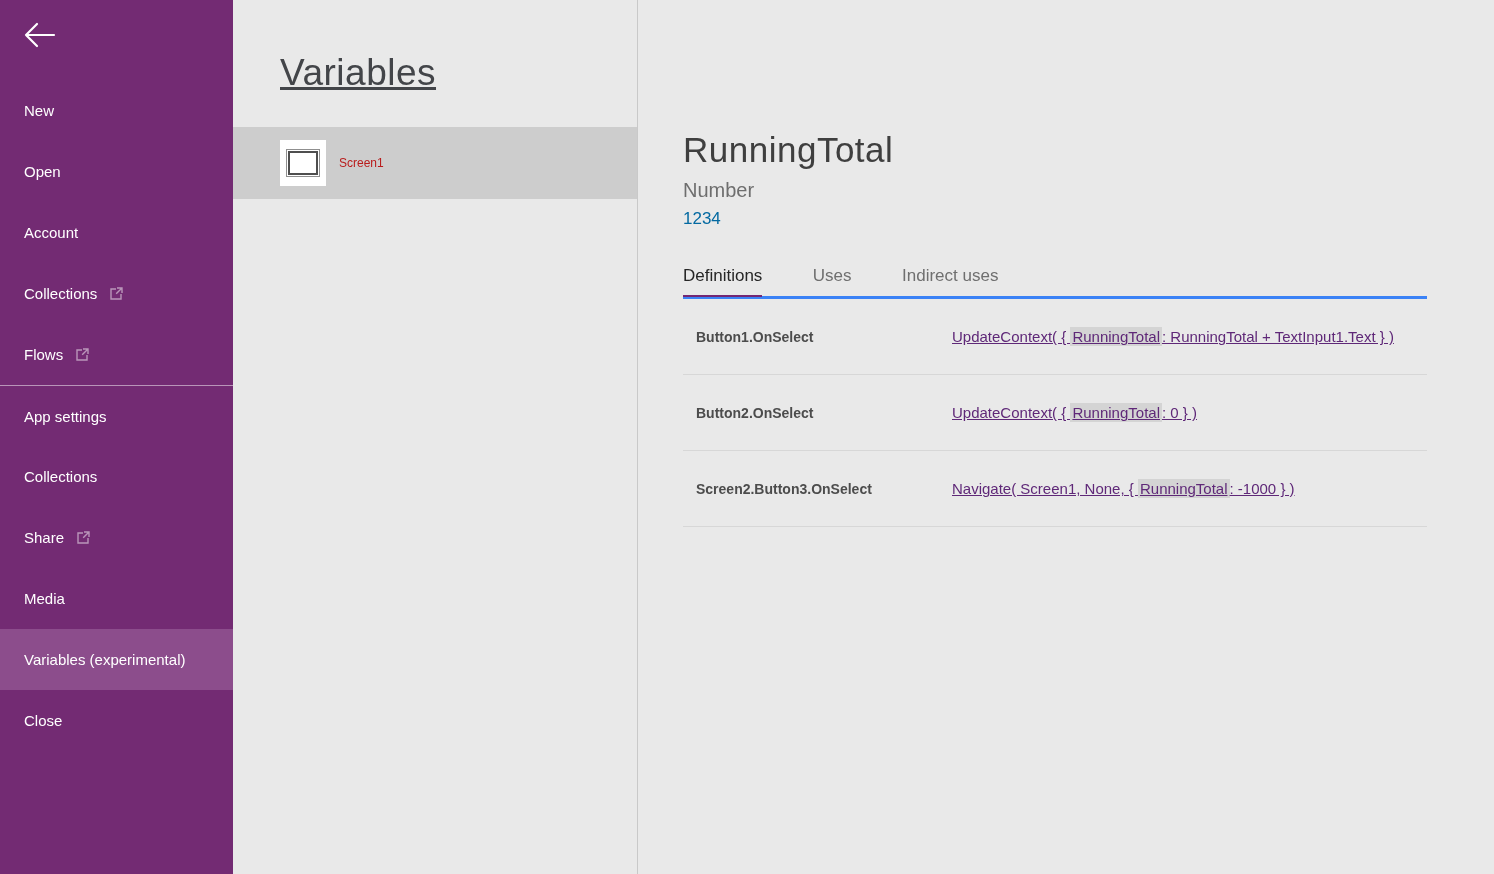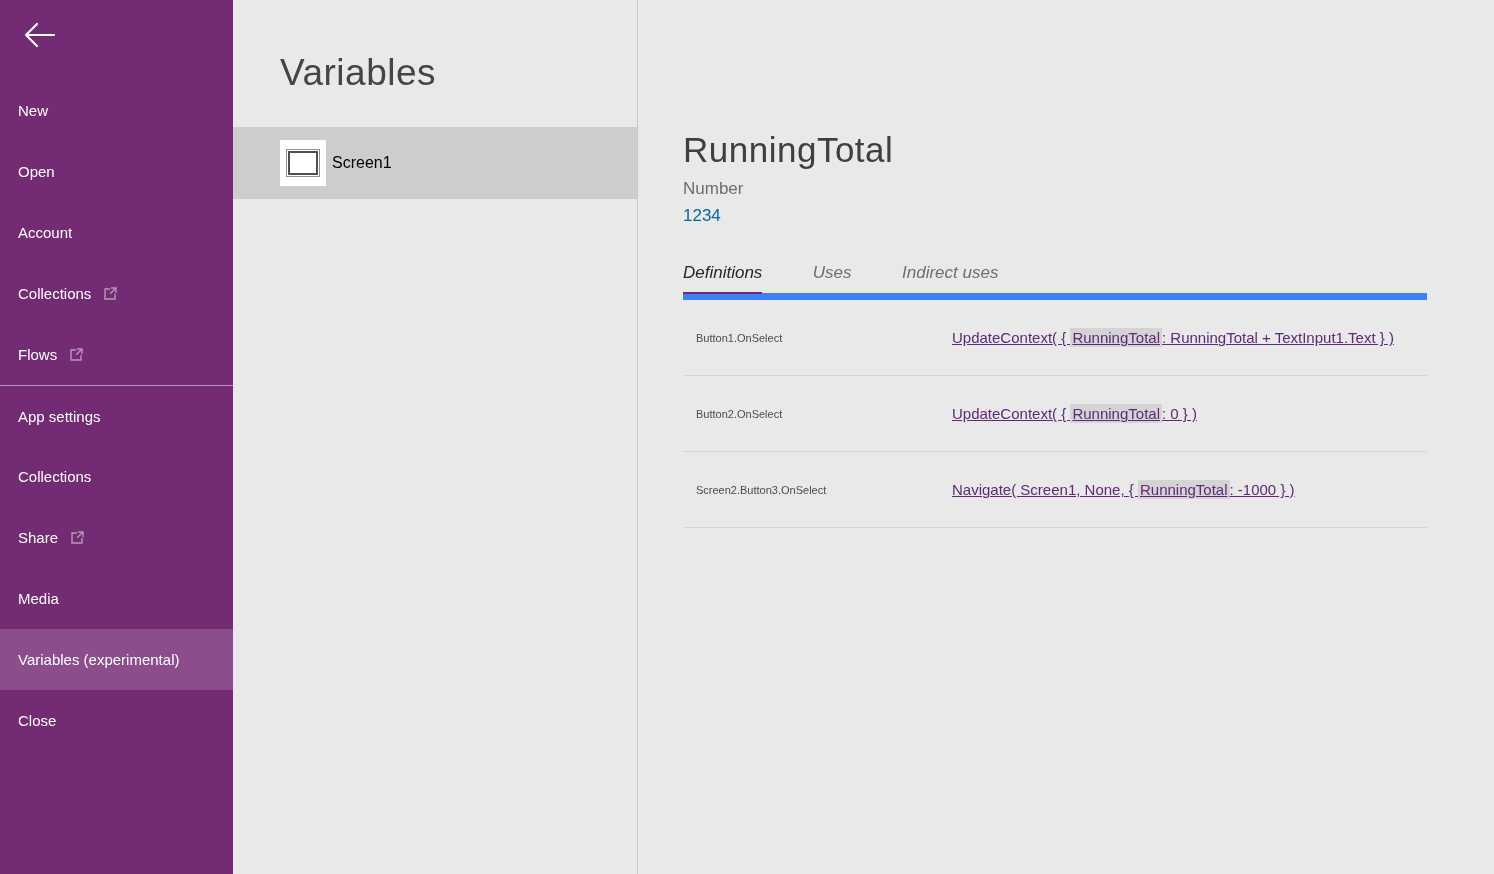"Variables" .middle-title { text-decoration: none -> underline }
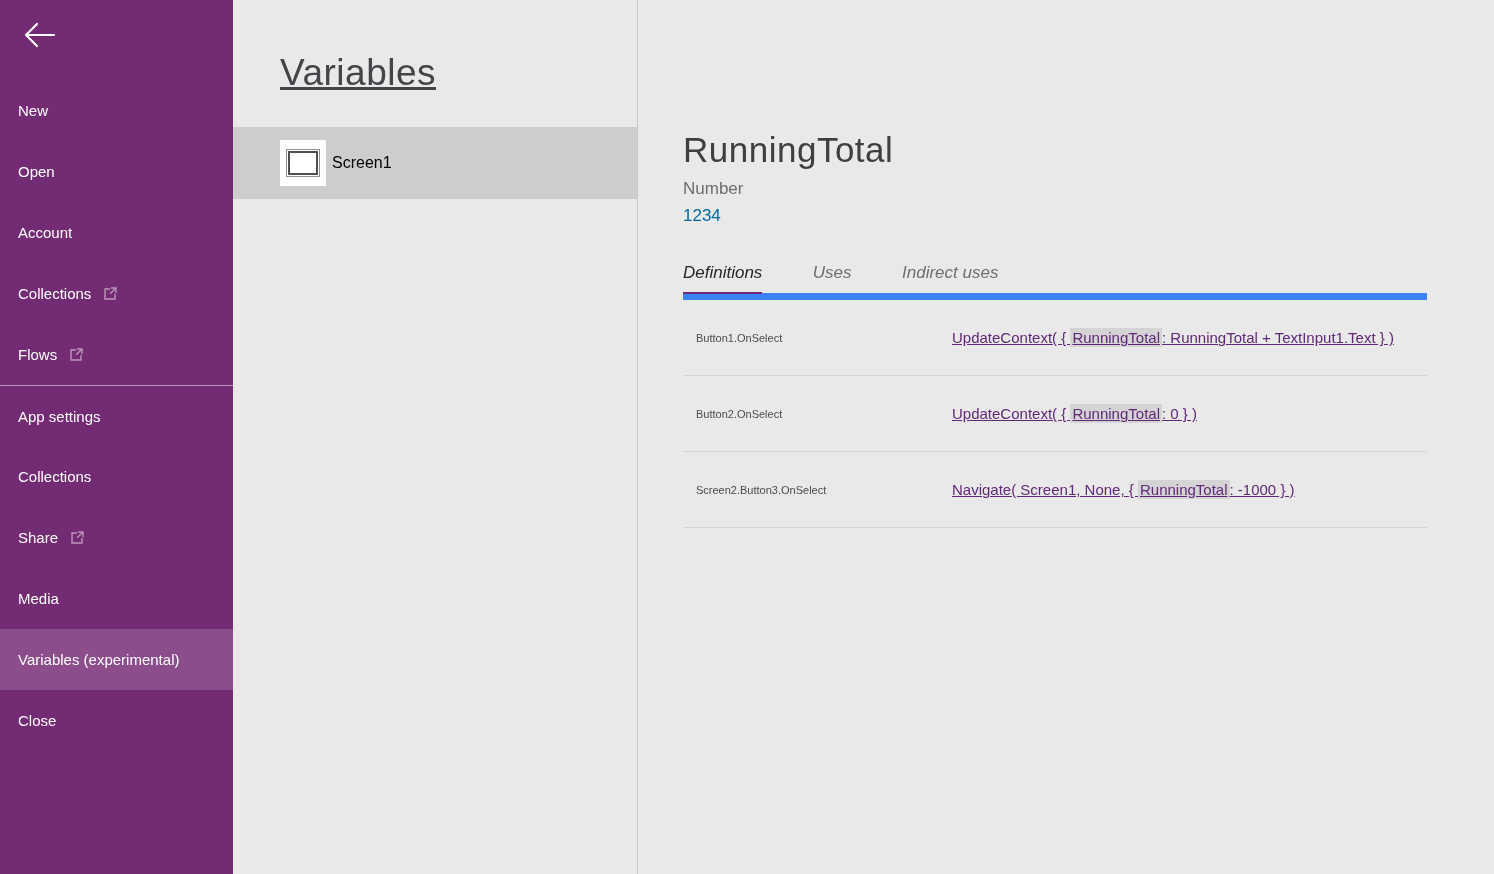"New" .menu-item { padding-left: 18px -> 24px }
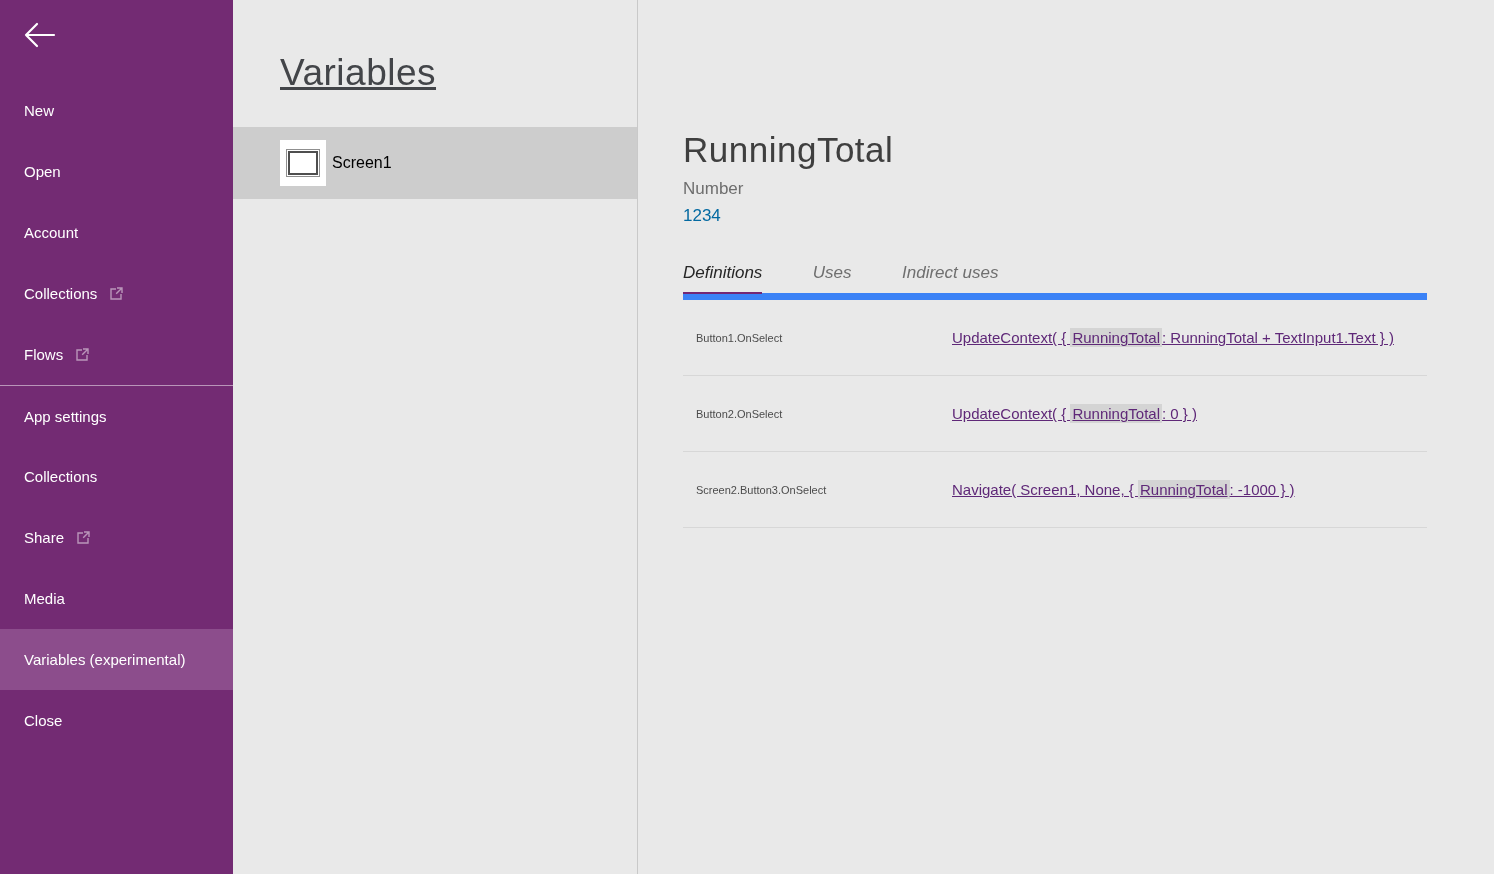"Screen1" .screen-label { color: #000000 -> #b91c1c; font-size: 16px -> 12px; margin-left: 6px -> 13px }
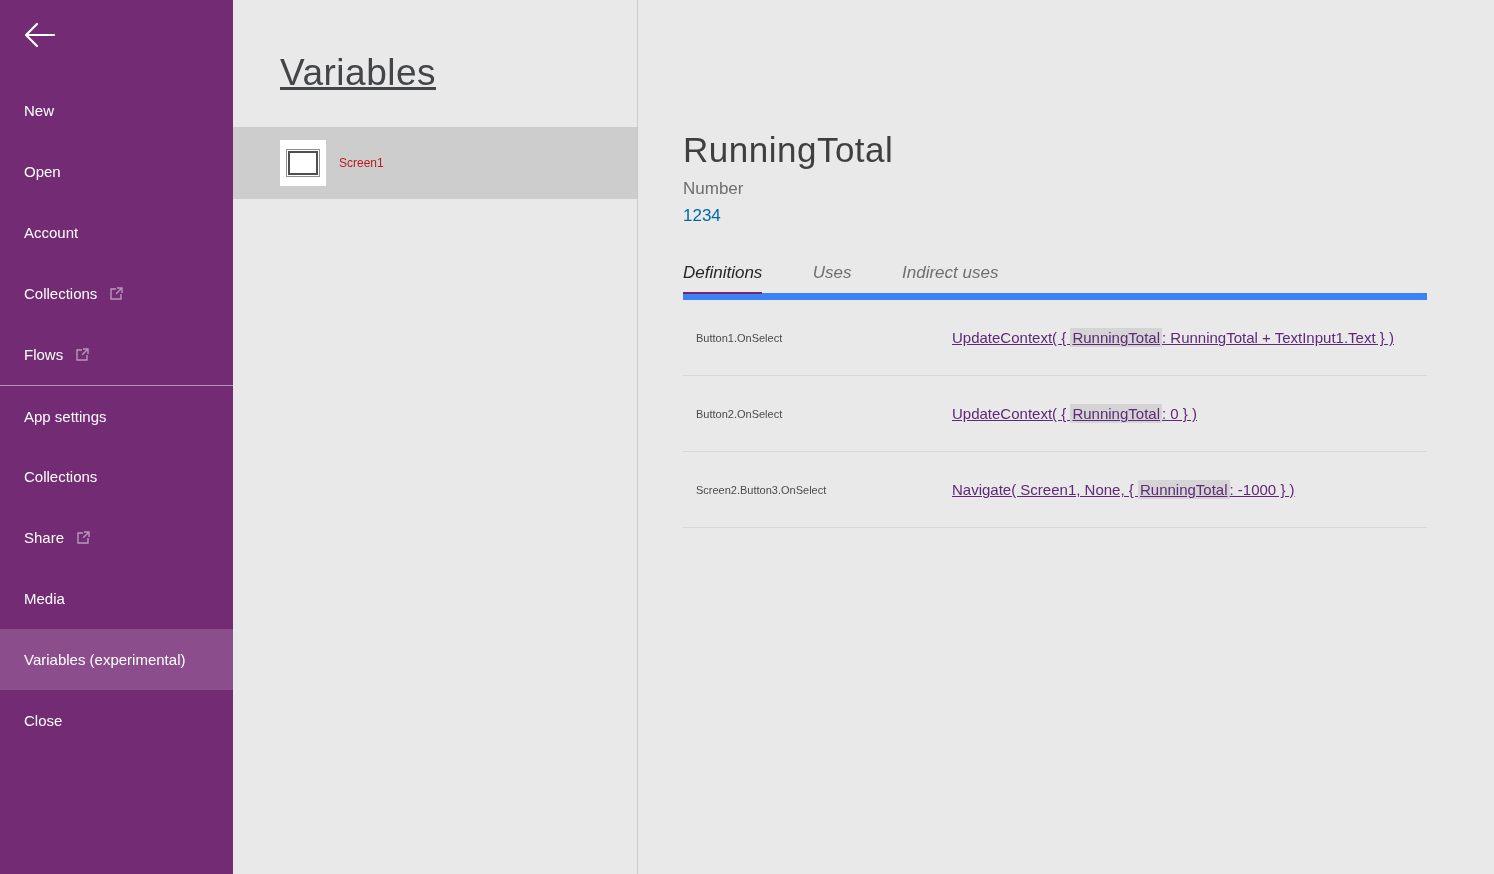"Number" .detail-type { font-size: 17px -> 20px }
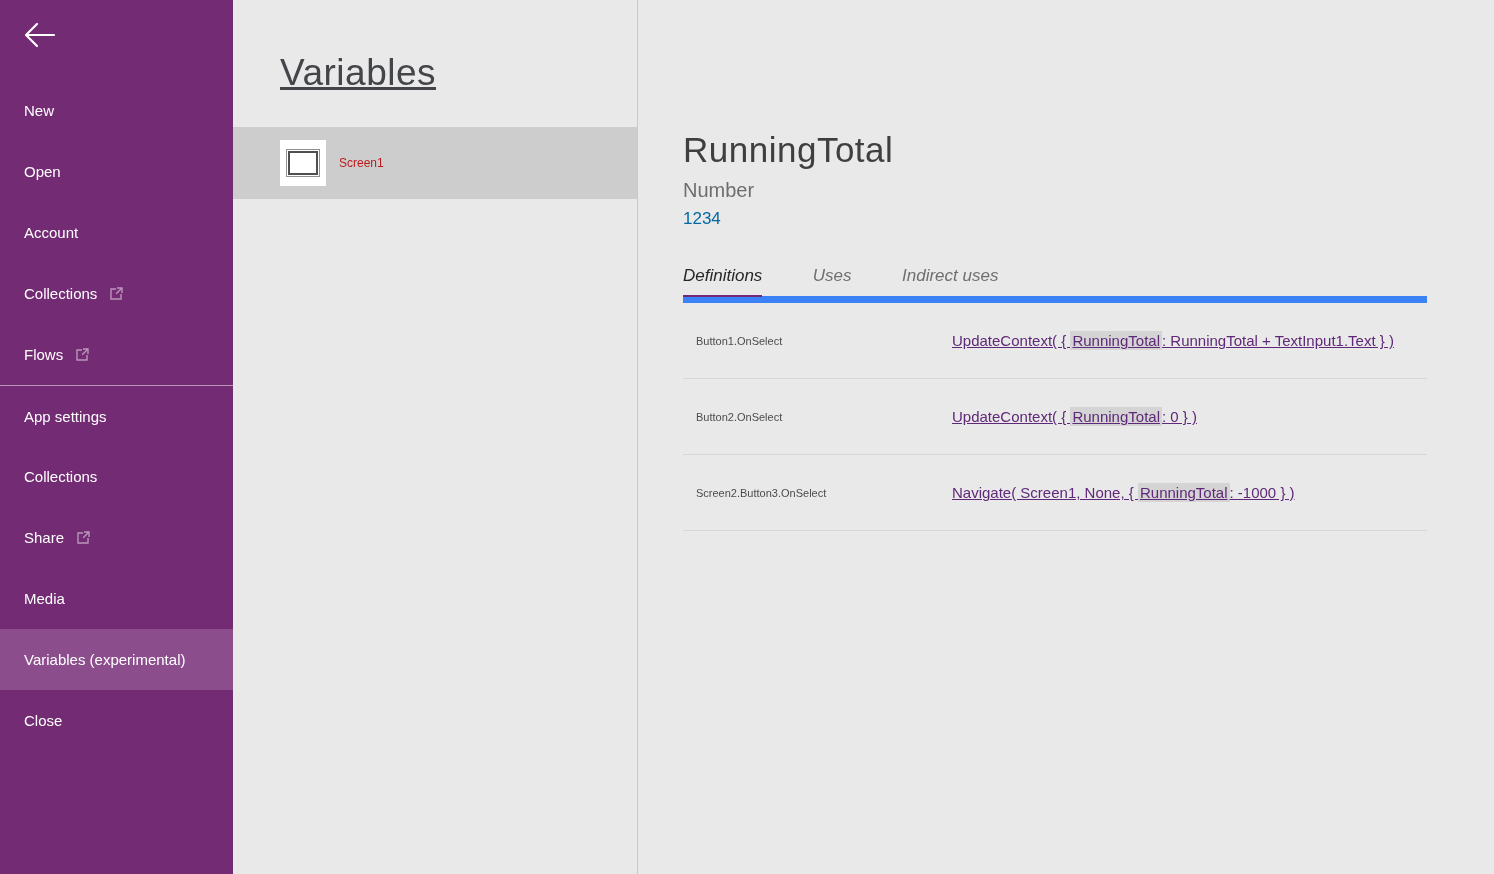"Definitions Uses Indirect uses" .tabs { border-bottom: 7px solid #3b82f6 -> 3px solid #3b82f6; font-style: italic -> none }
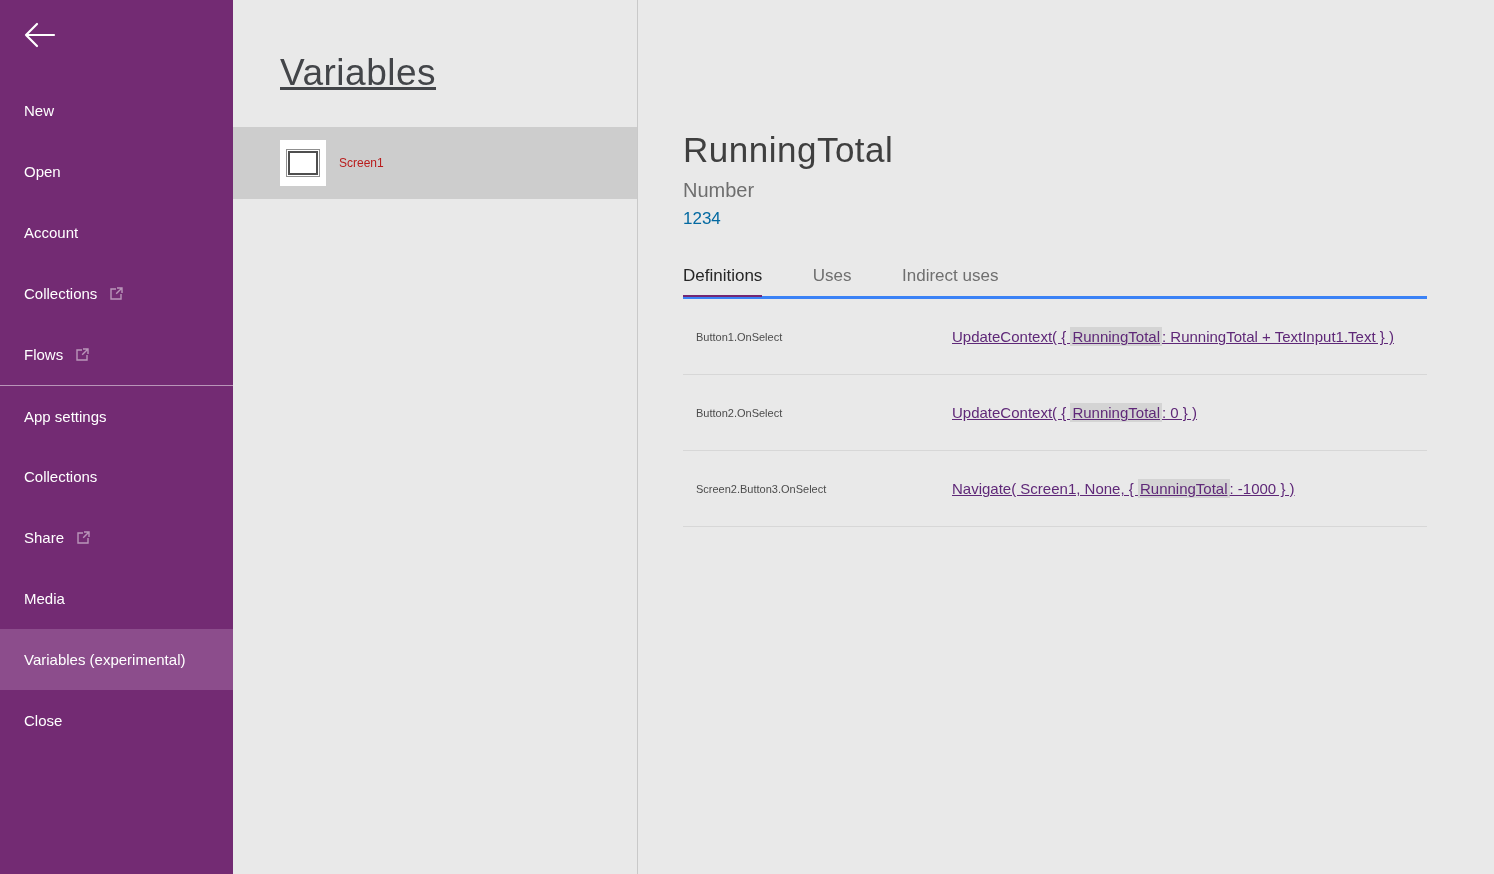"Button1.OnSelect" .def-source { font-size: 11px -> 14px; font-weight: none -> bold }
